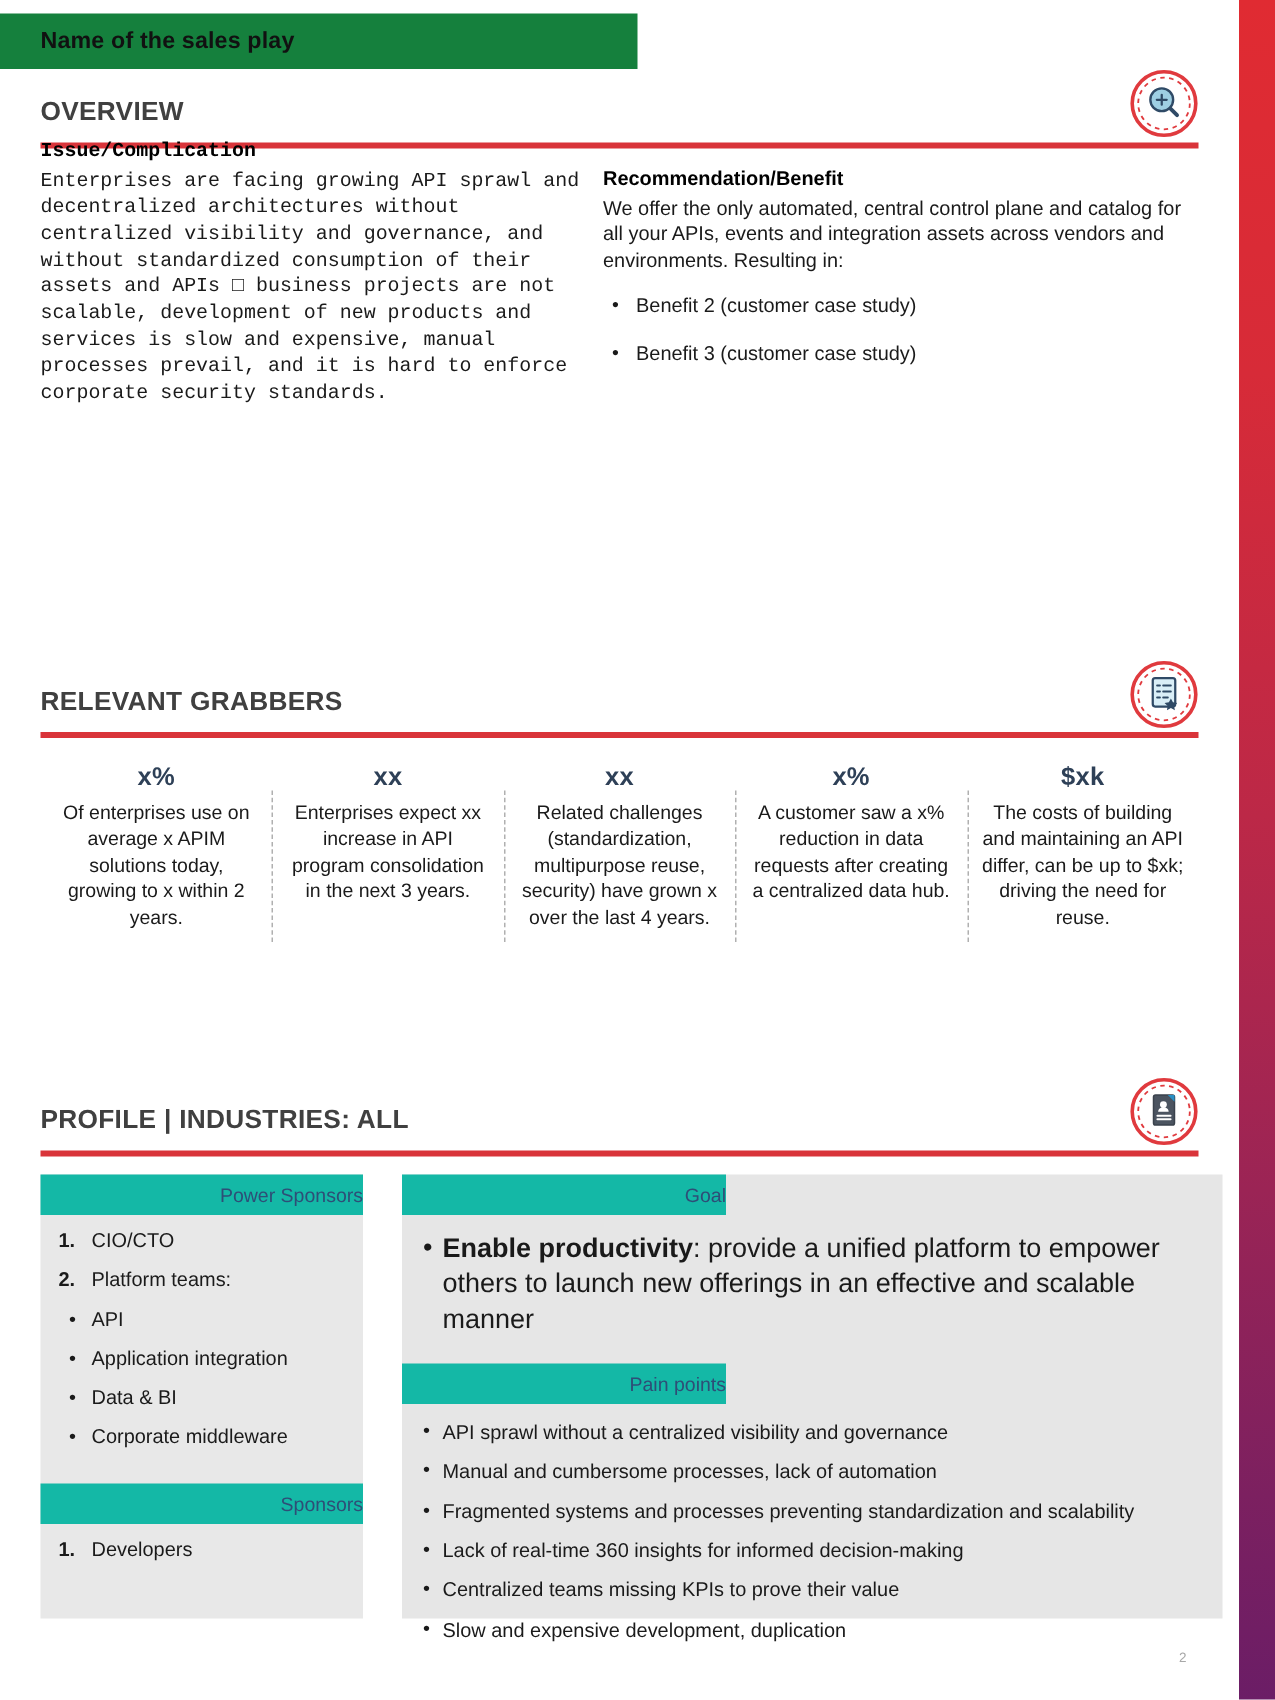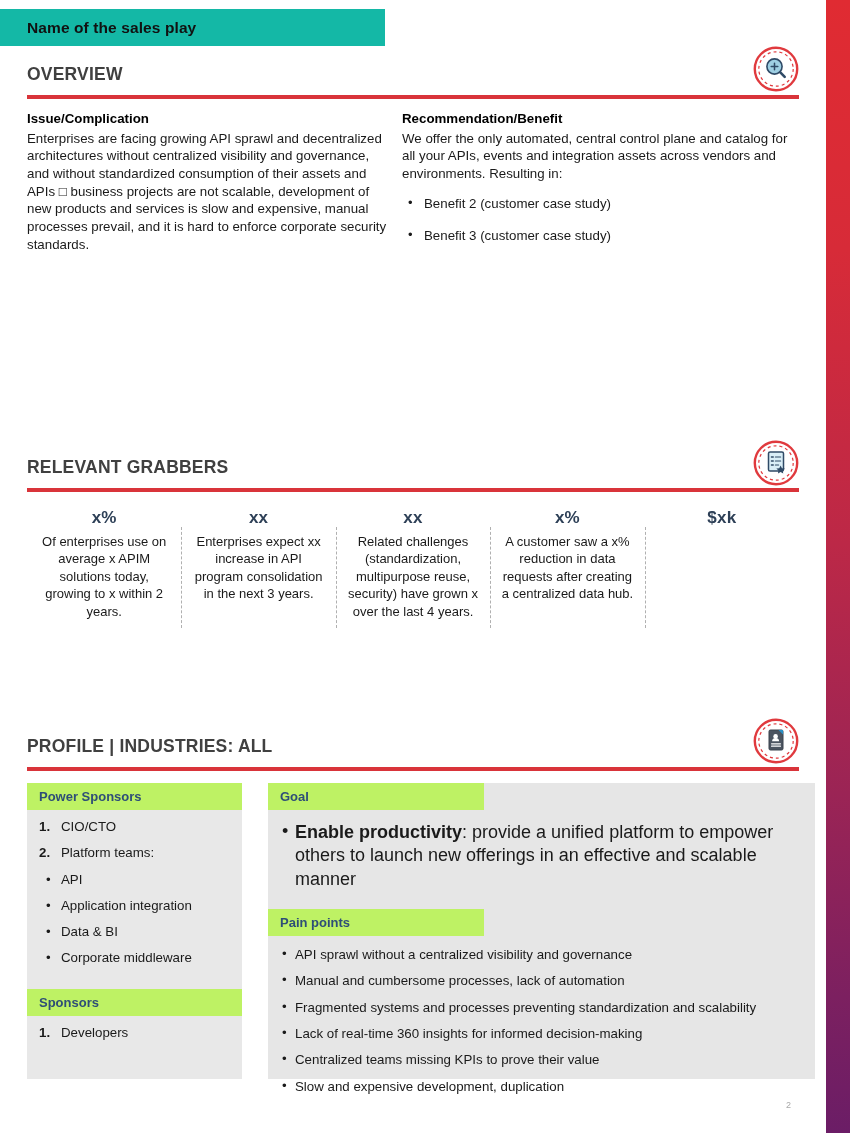"Name of the sales play" .title-band { background: #14b8a6 -> #15803d; width: 385px -> 425px }
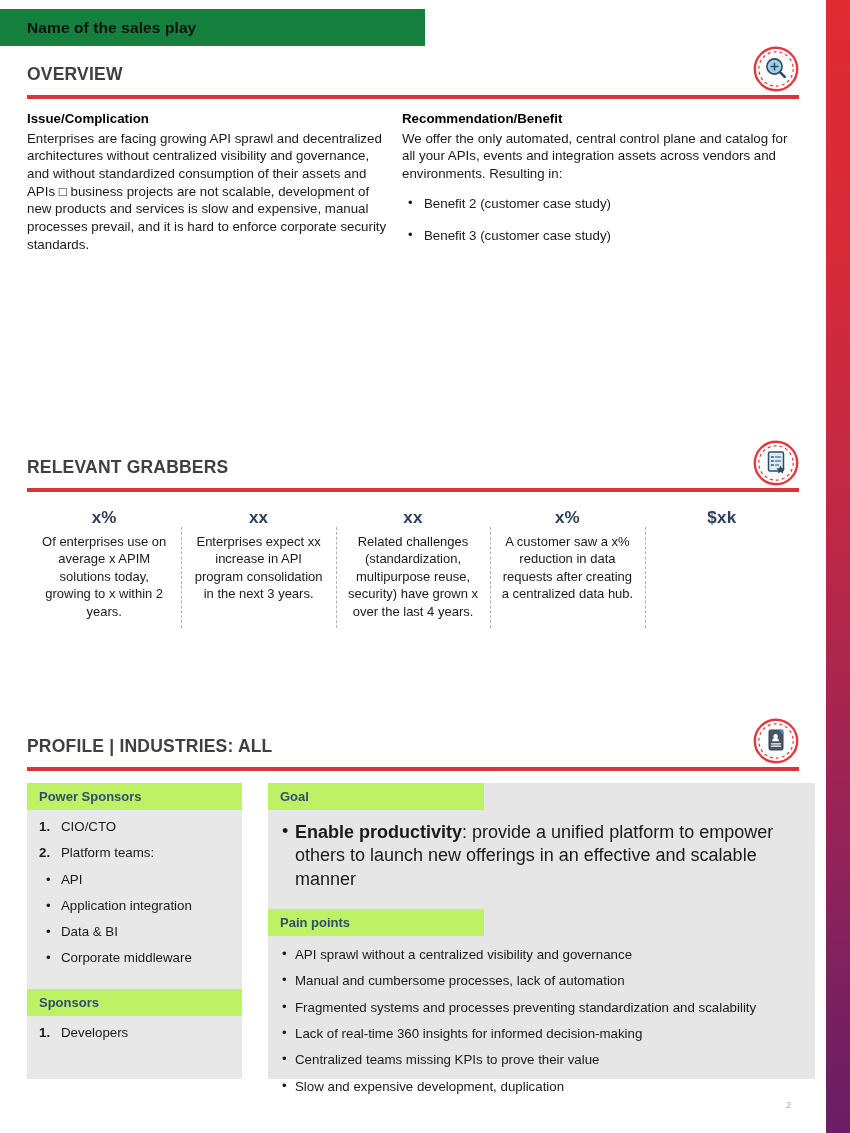"Issue/Complication" div.ov-col { font-family: none -> Liberation Mono, monospace; top: 110px -> 92px }
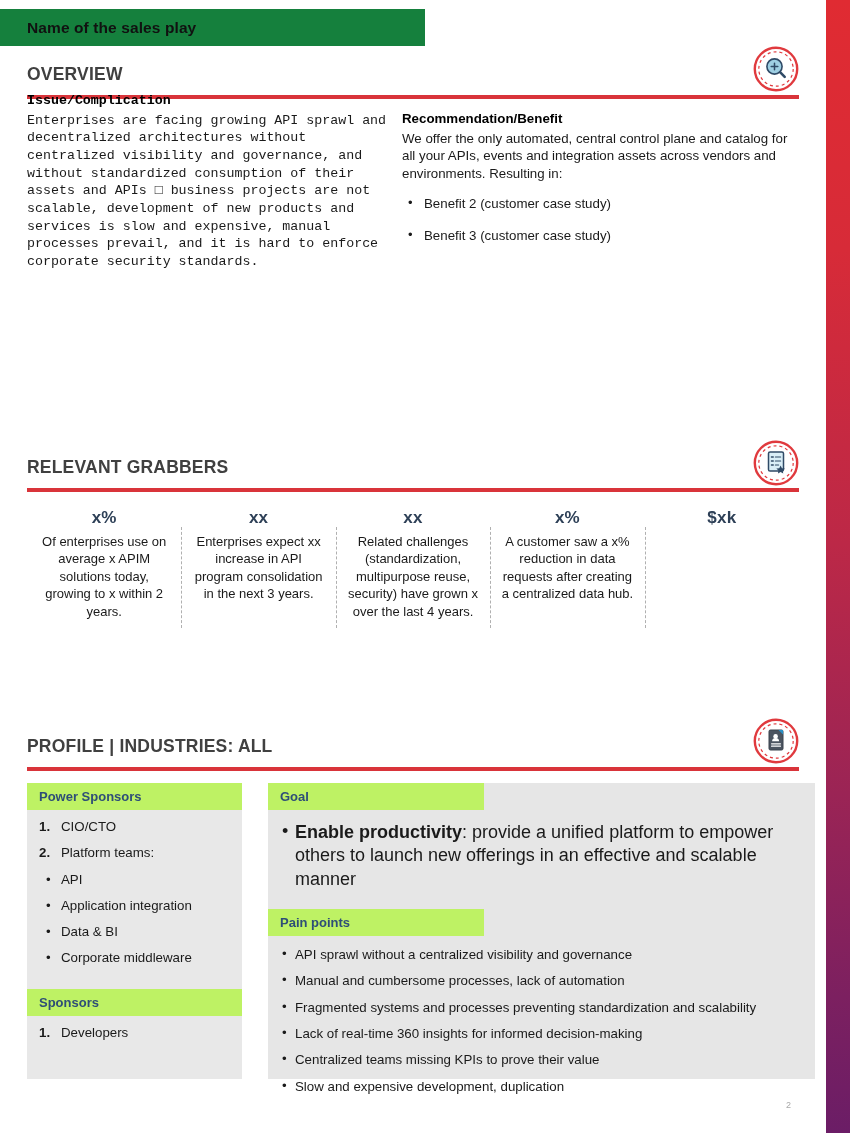"The costs of building and" div.grabber-text { html: none -> <div>The costs of building and maintaining an API differ, can be up to $xk; driving the need for reuse.</div> }
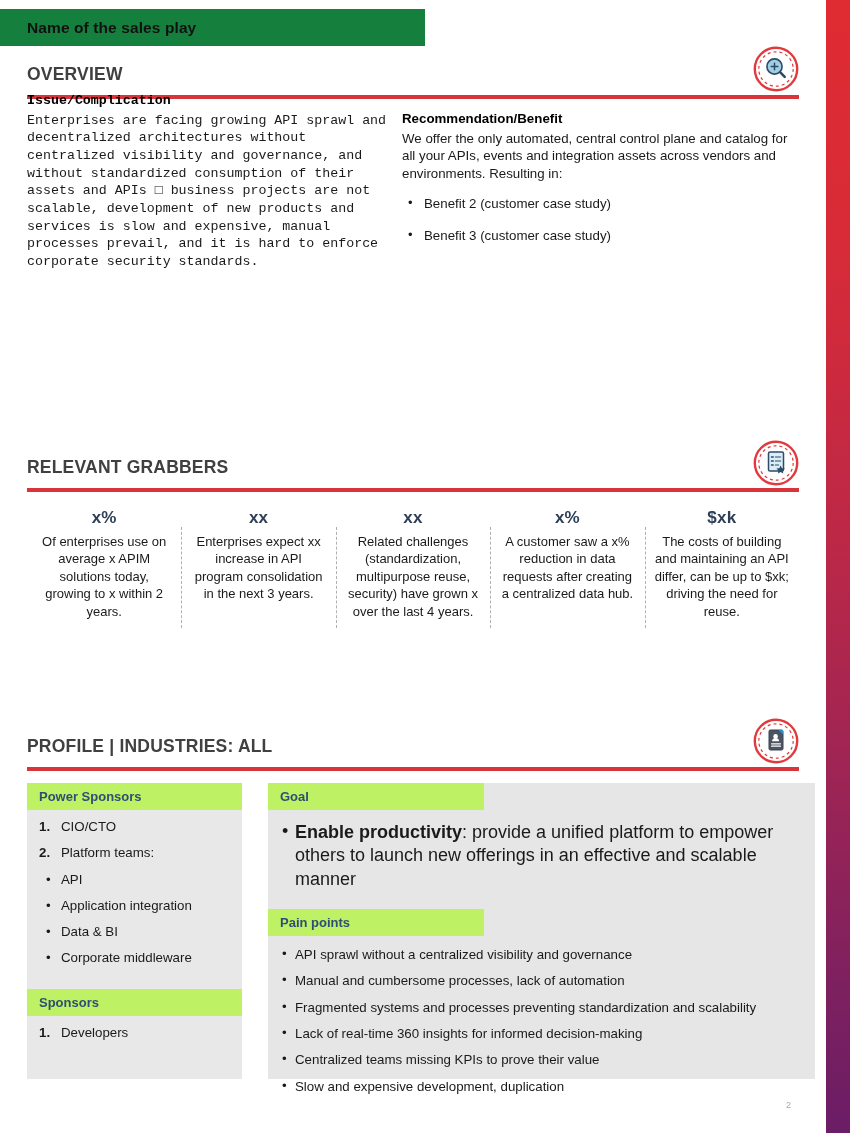"Power Sponsors" .panel-head { background: #bef264 -> #14b8a6; font-weight: bold -> normal; text-align: none -> right }
